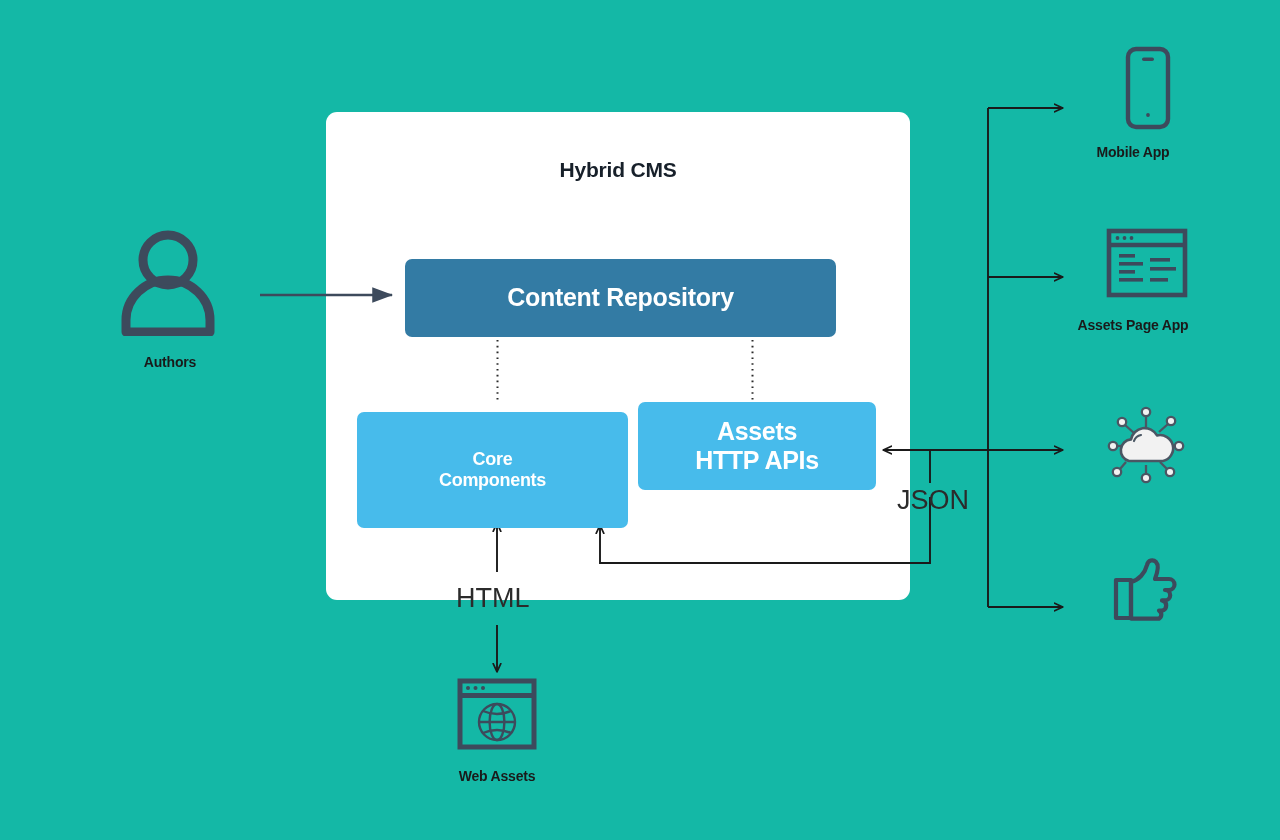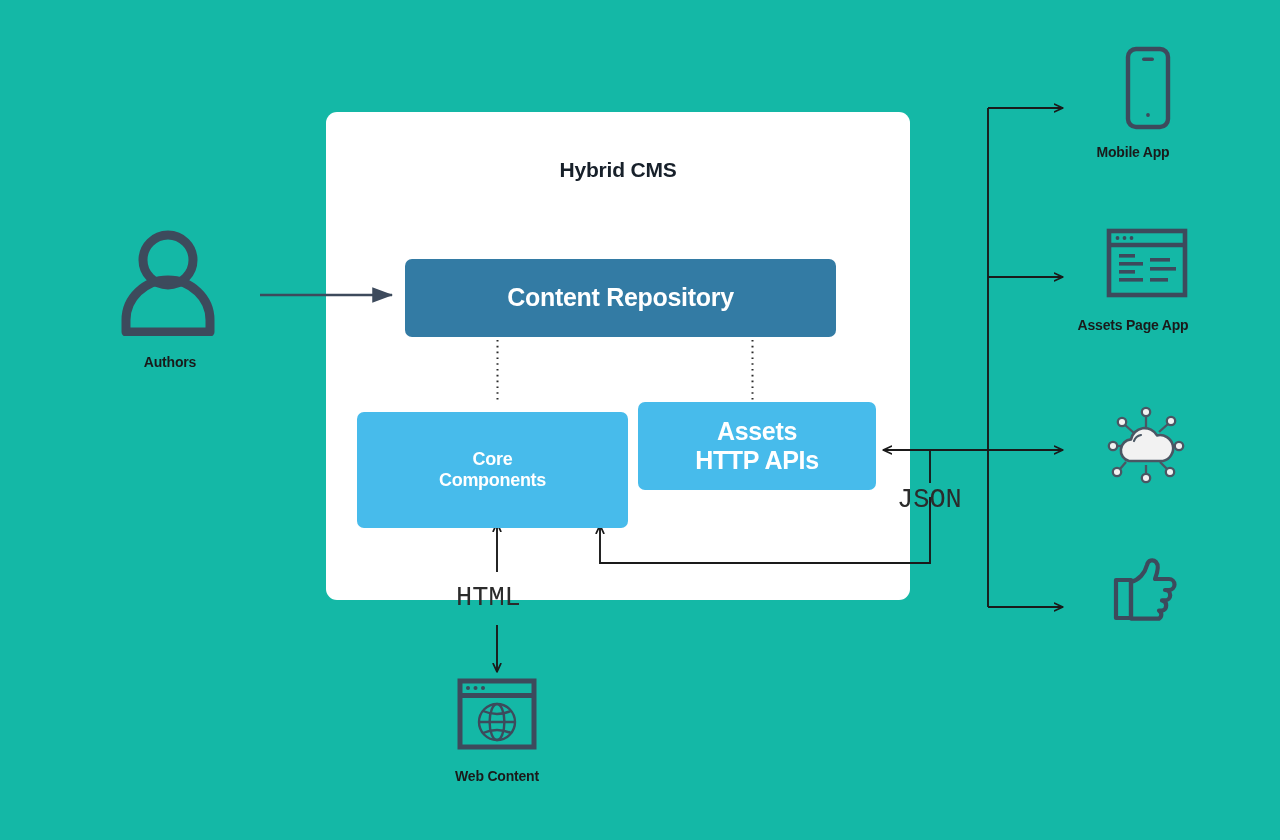"JSON" .edge-label { font-family: Liberation Mono, monospace -> Liberation Sans, sans-serif }
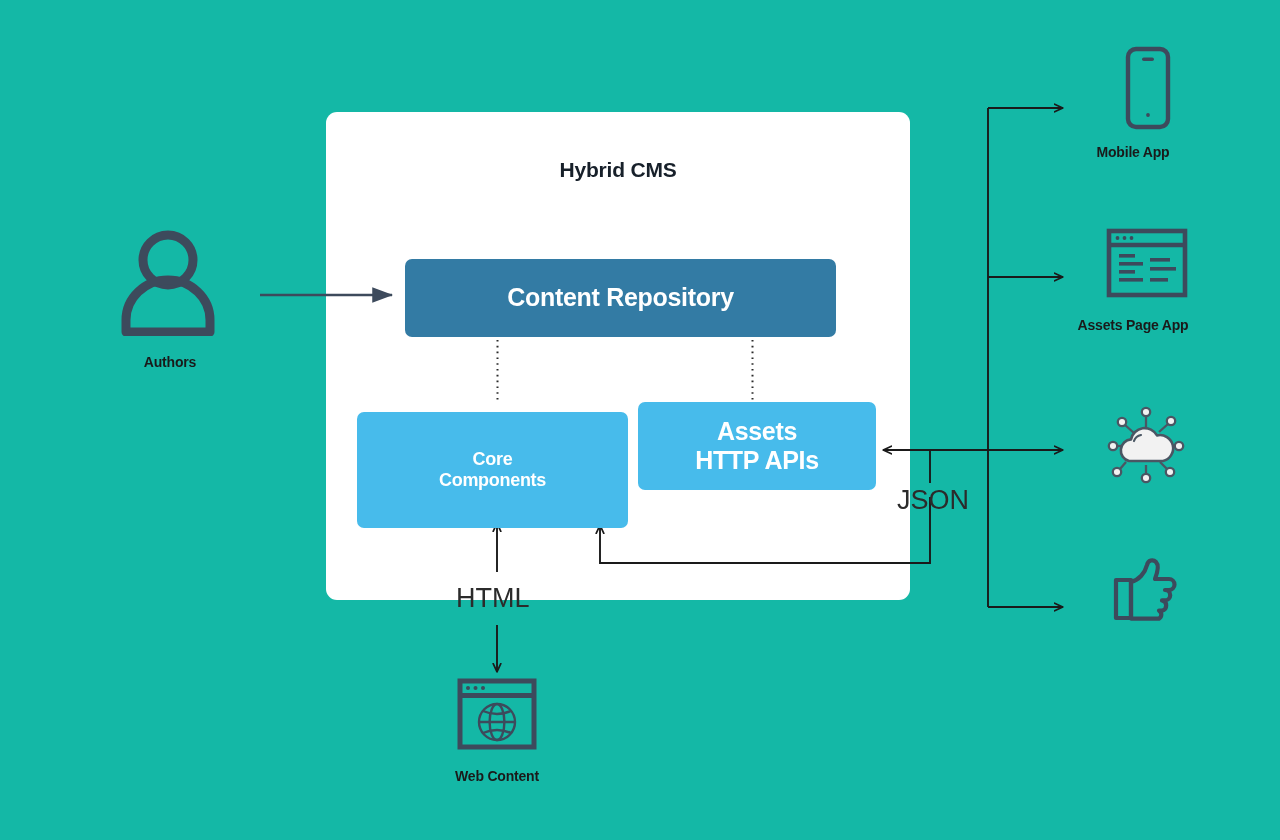"Web Content" div.node-caption { text: Content -> Assets }
